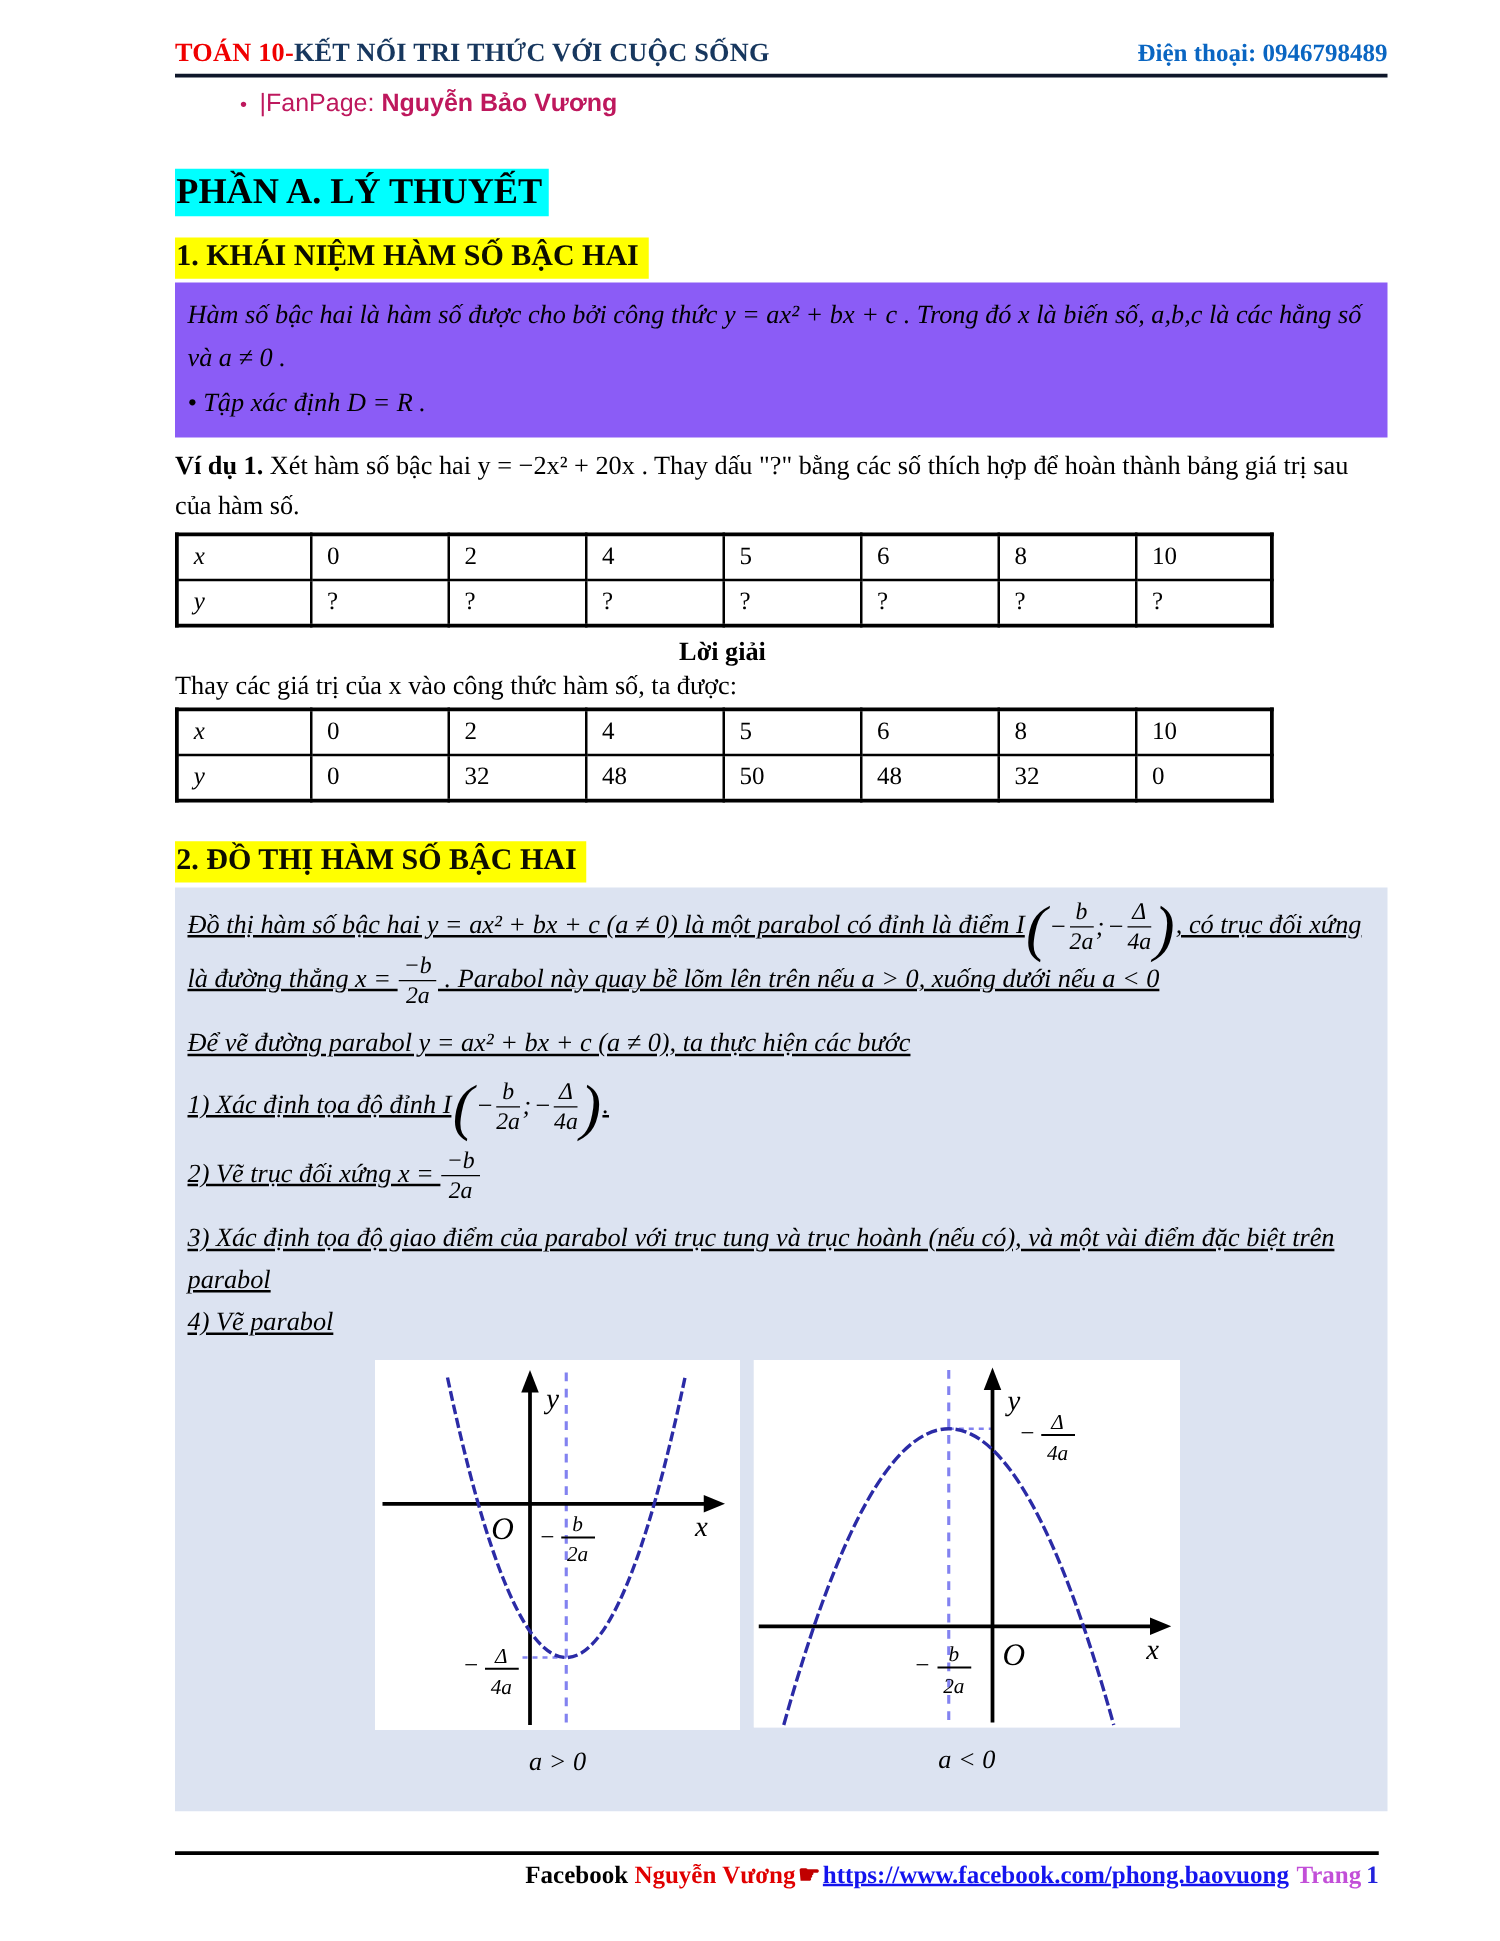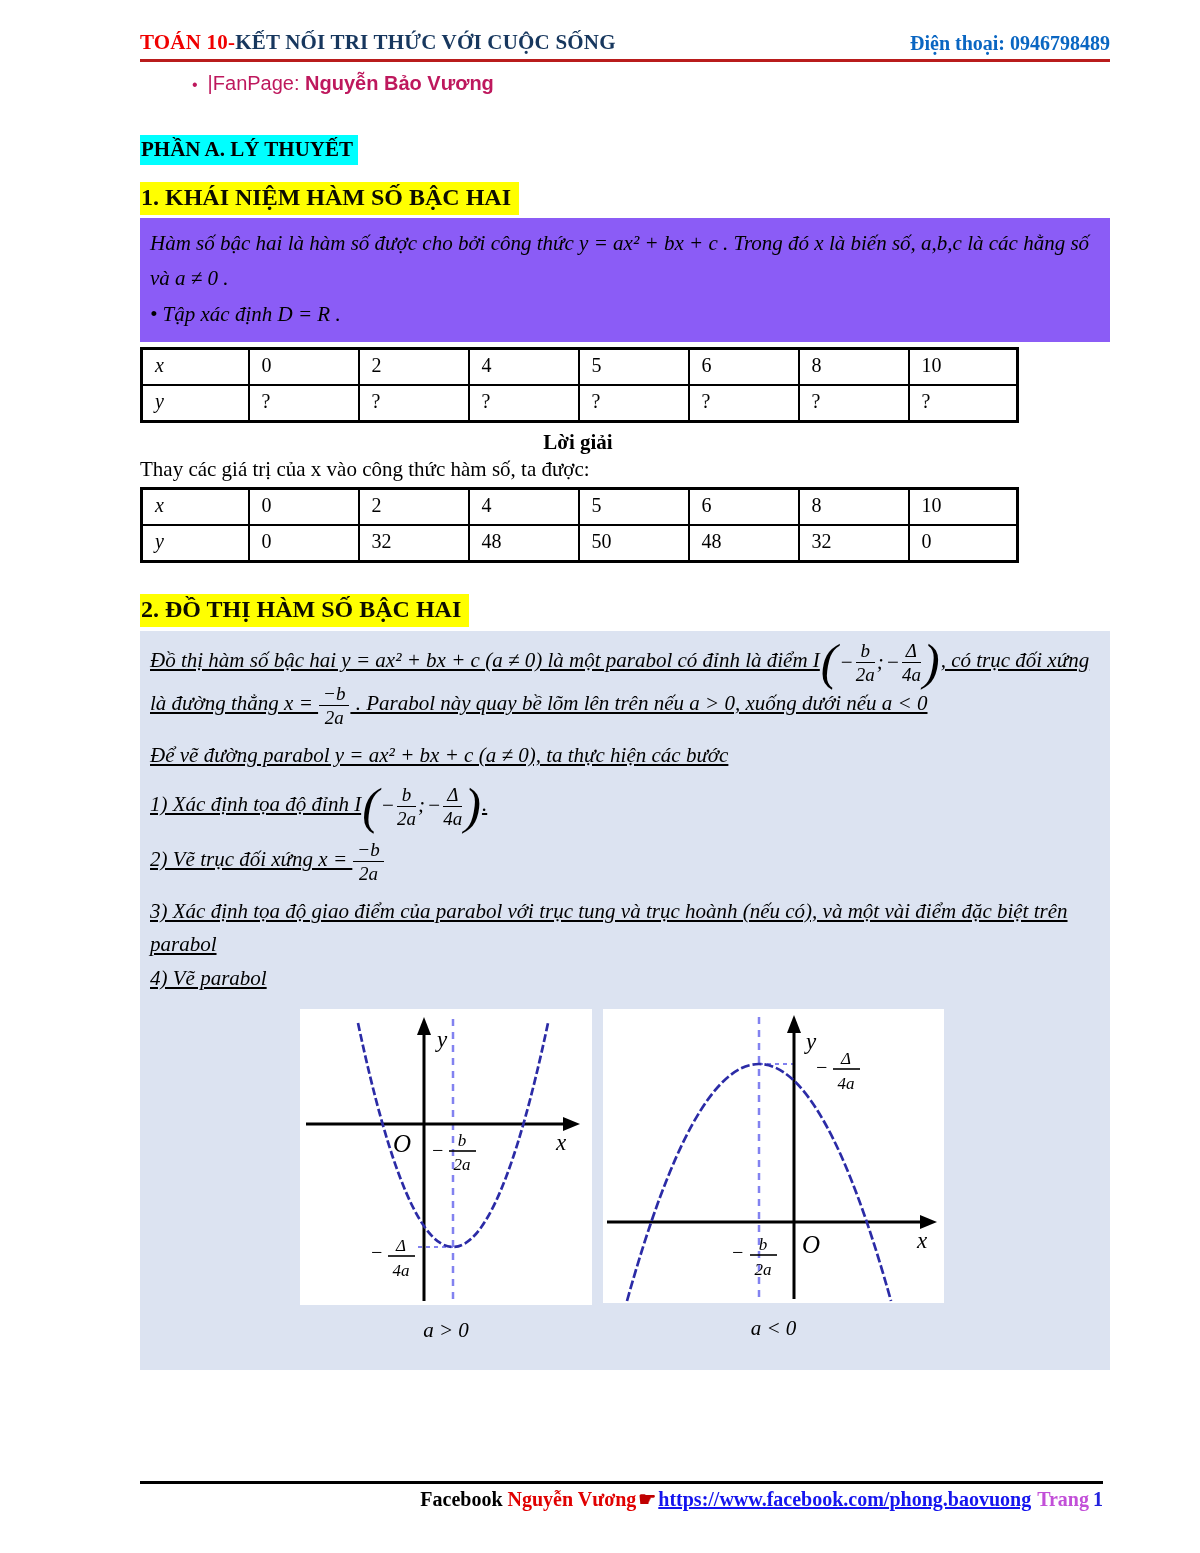"TOÁN 10-KẾT NỐI TRI THỨC" .hdr { border-bottom: 3px solid #b91c1c -> 3px solid #0f172a }
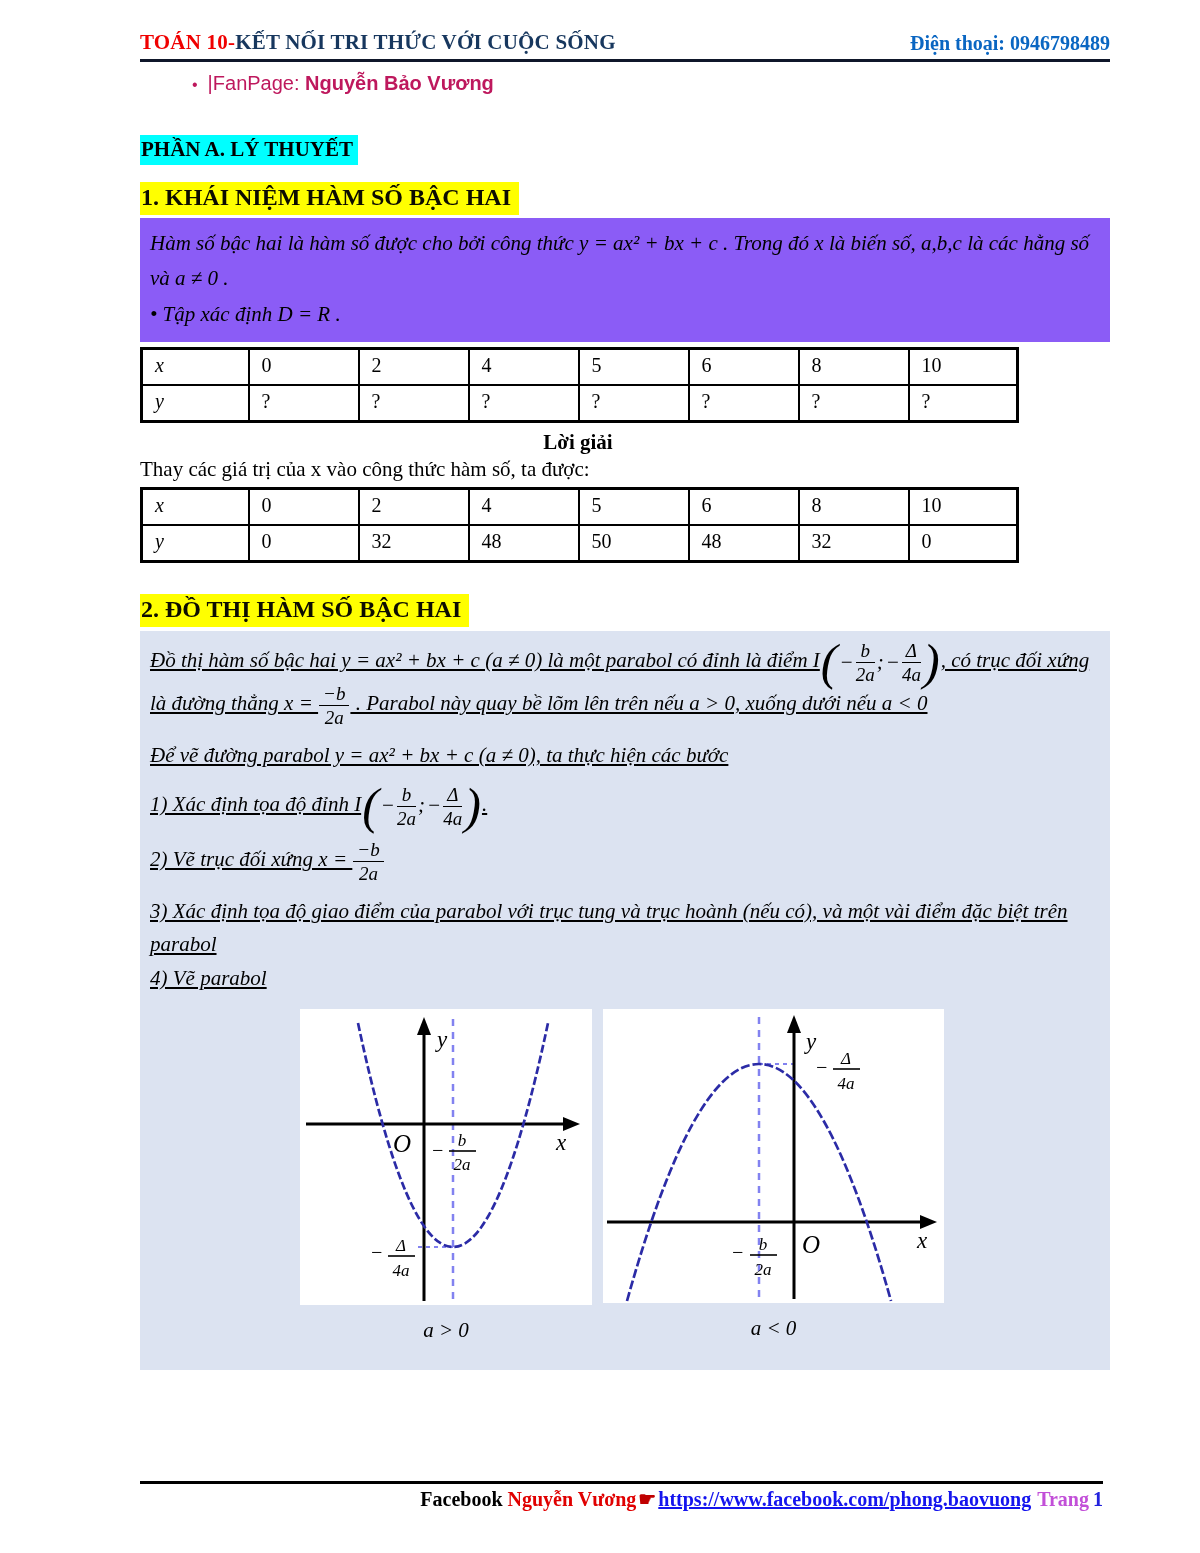"PHẦN A. LÝ THUYẾT" .hl-cyan { font-size: 21px -> 29px }
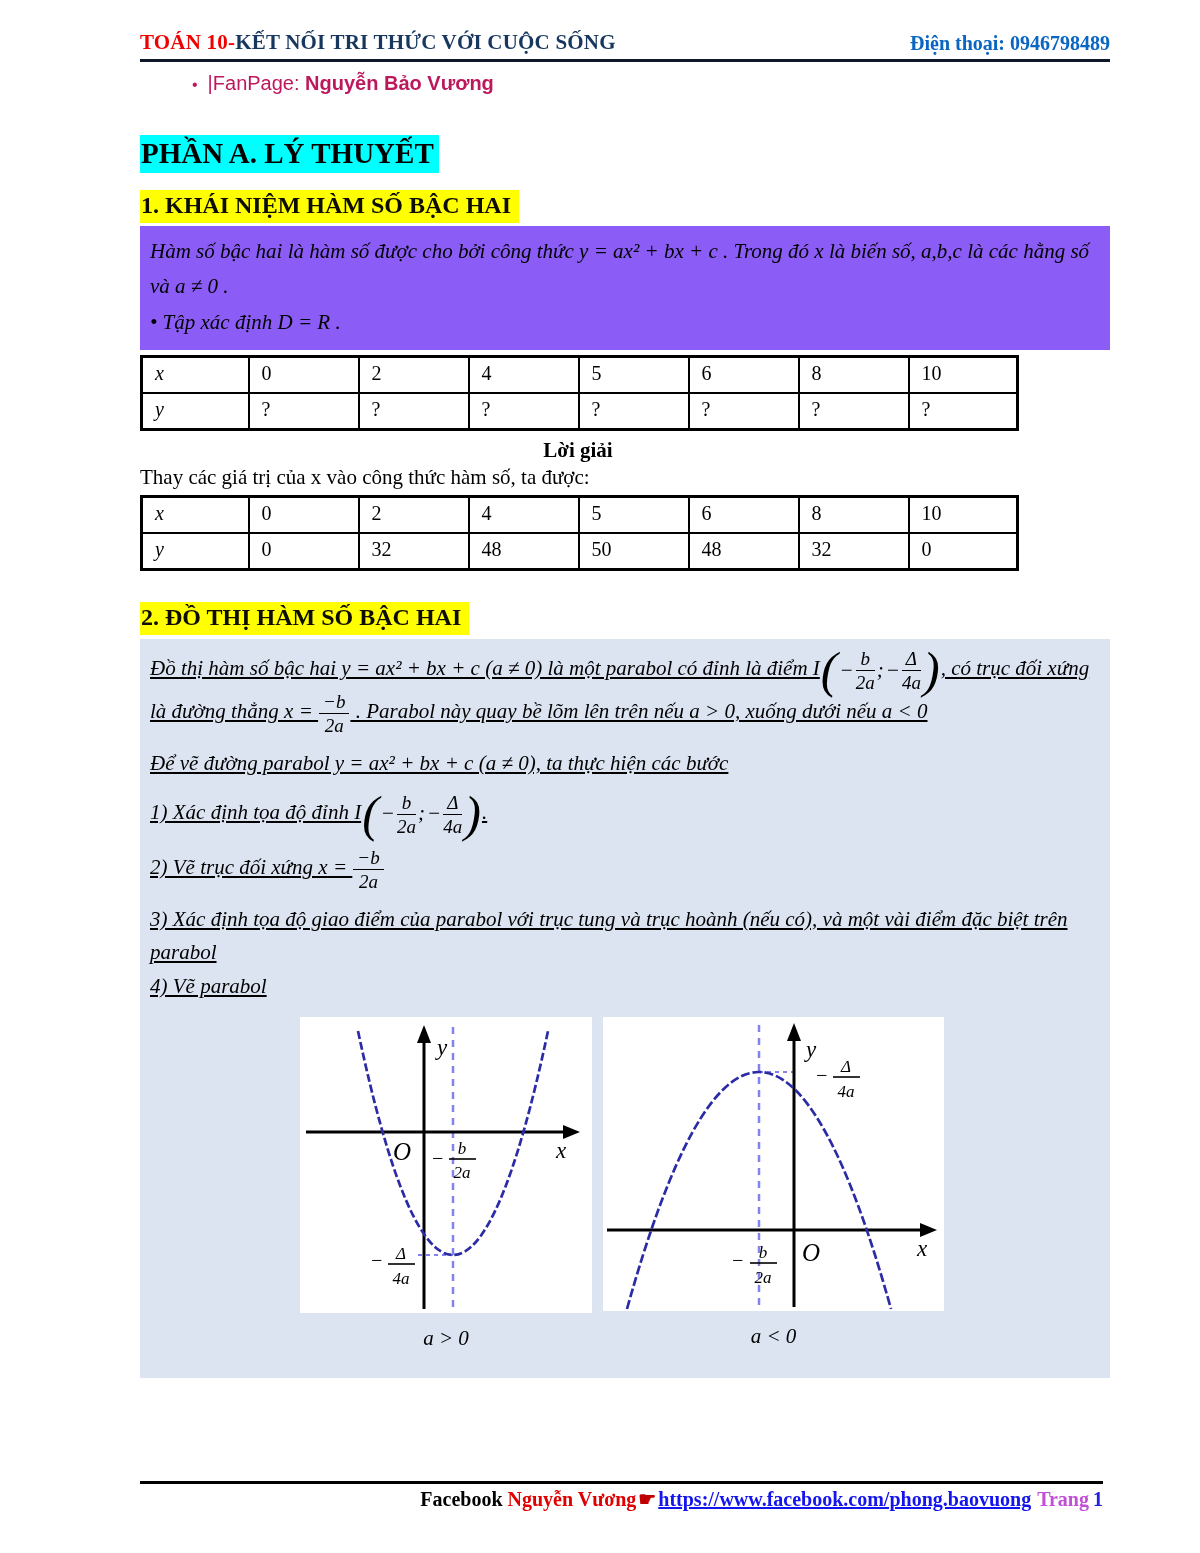"Ví dụ 1. Xét hàm" p.example { html: none -> <p><b>Ví dụ 1.</b><span> Xét hàm số bậc hai y = −2x² + 20x . Thay dấu "?" bằng các số thích hợp để hoàn thành bảng giá trị sau của hàm số.</span></p> }
